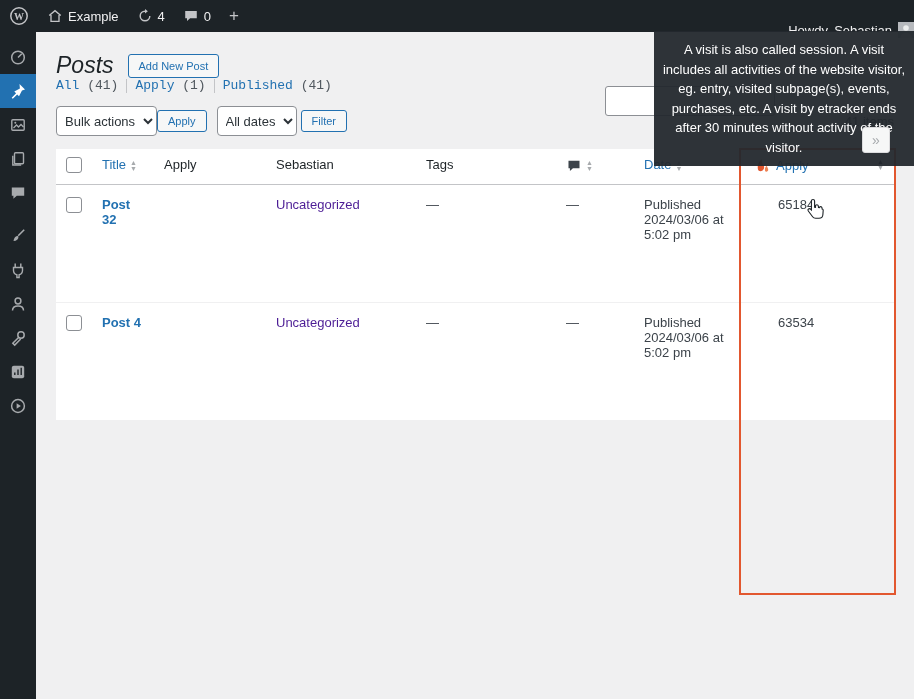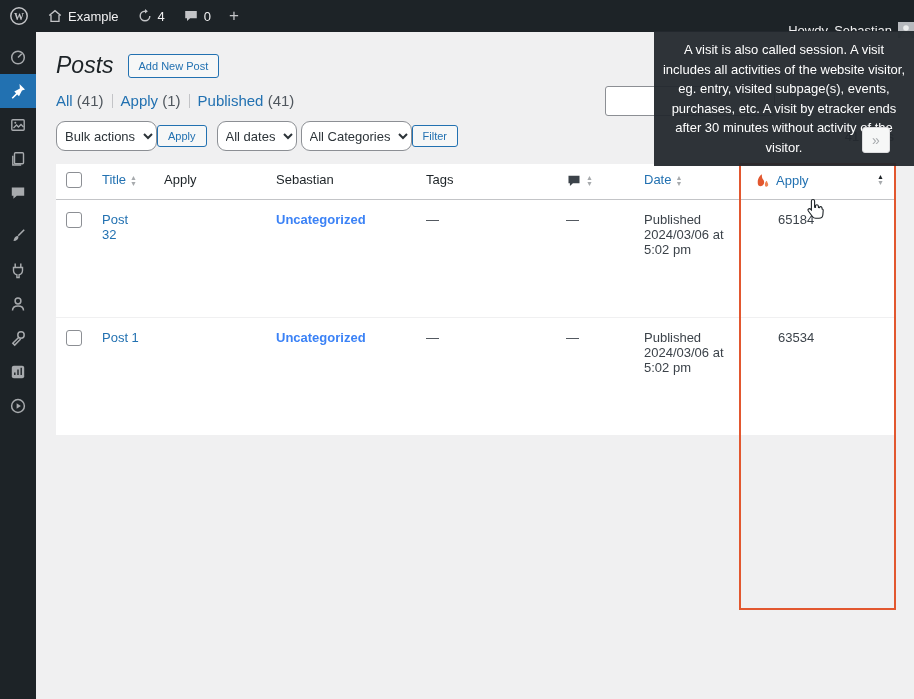"All (41)" .views { font-family: none -> Liberation Mono, monospace; font-size: 15px -> 13px; margin-top: 15px -> none }
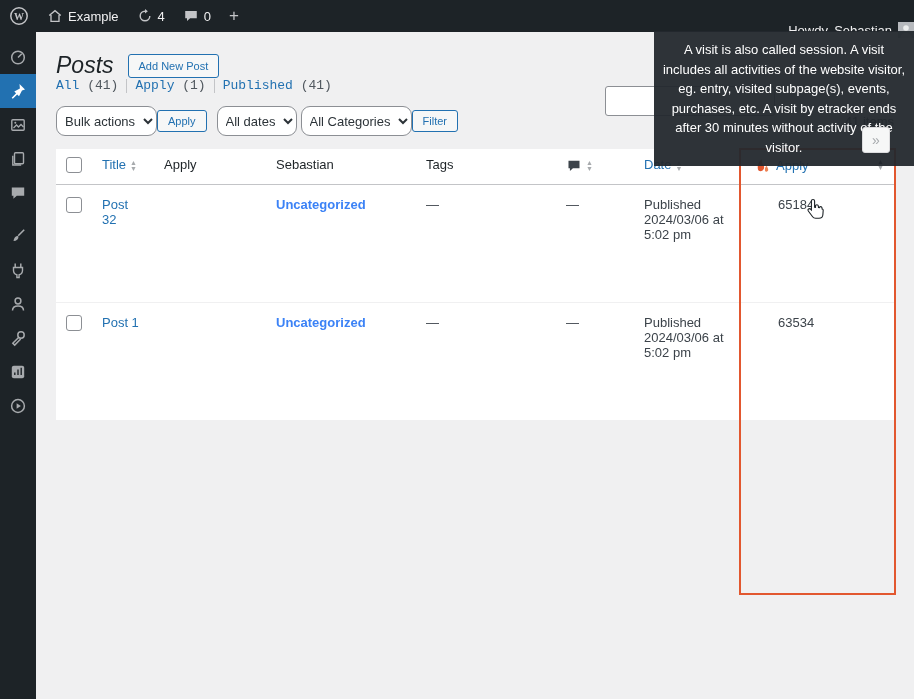"Bulk actions" select { border-radius: 9px -> 4px }
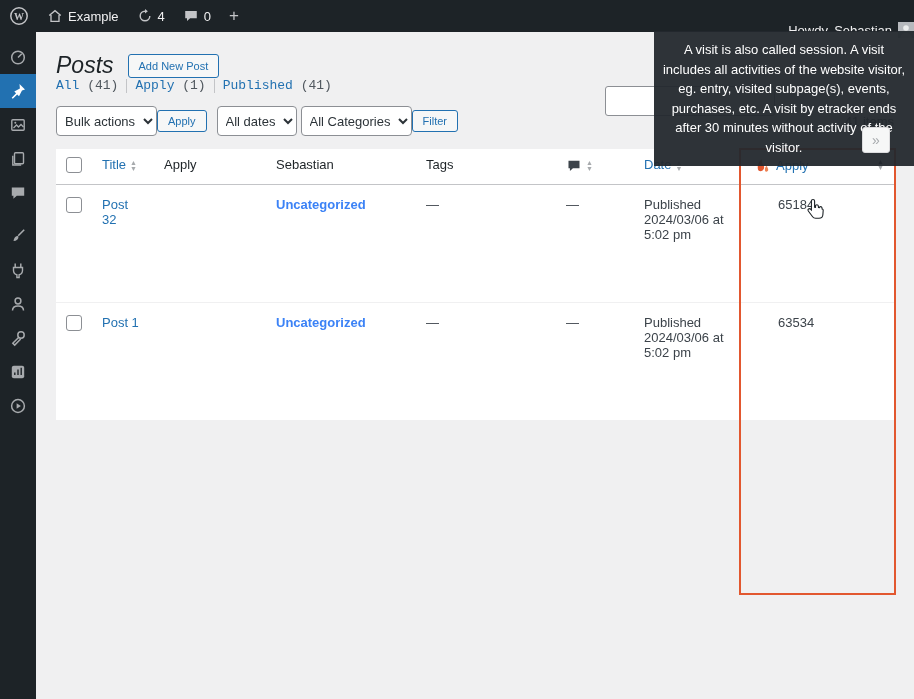"All Categories" select { html: <select> <option>All Categories</option> </select> -> none }
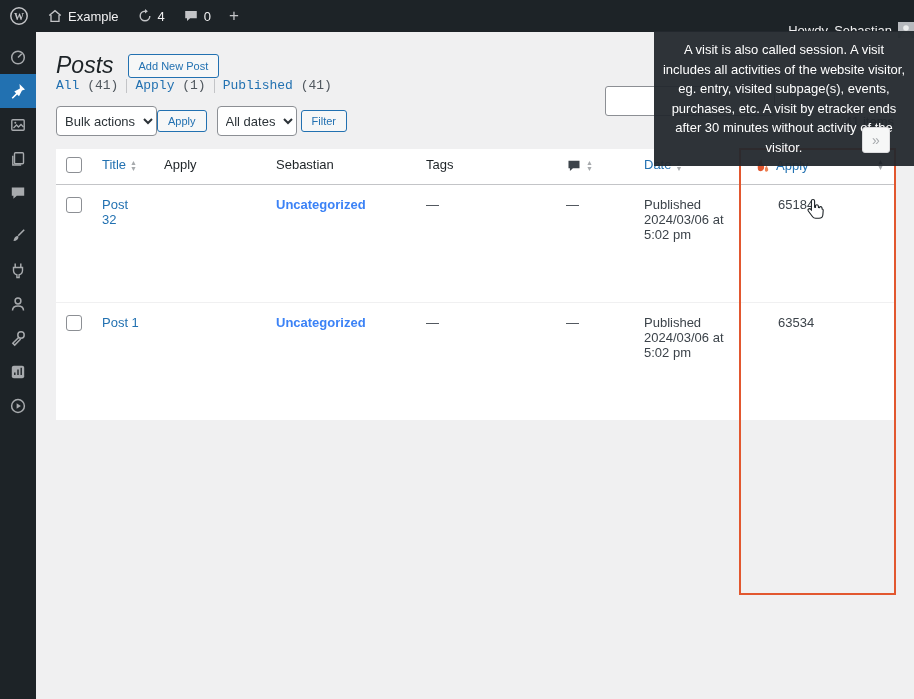"Post 32" .row-title { font-weight: 400 -> 700 }
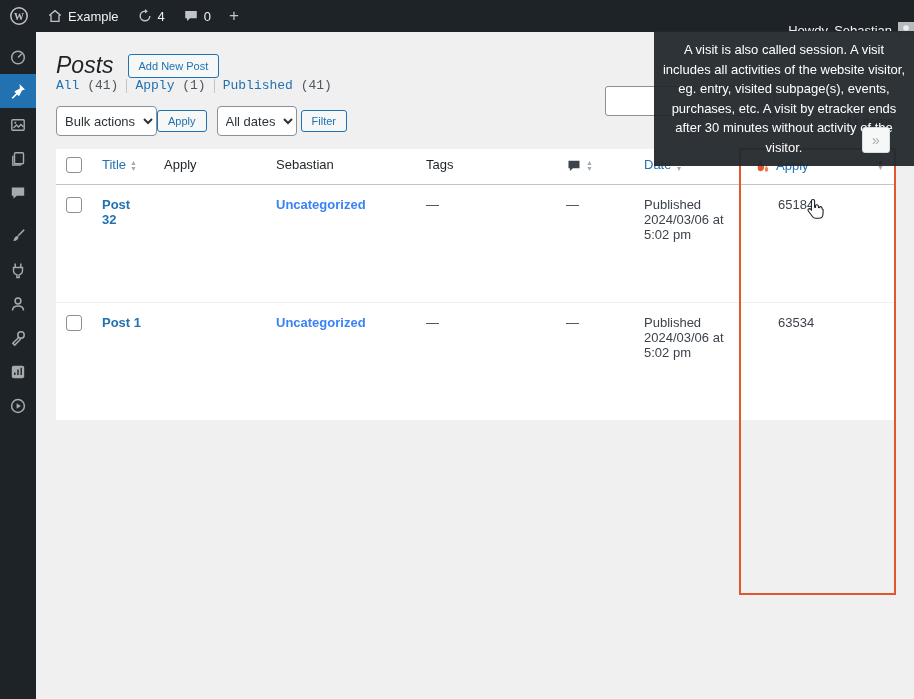"Uncategorized" td a.cat-link { color: #3b82f6 -> #4c1d95; font-weight: bold -> none }
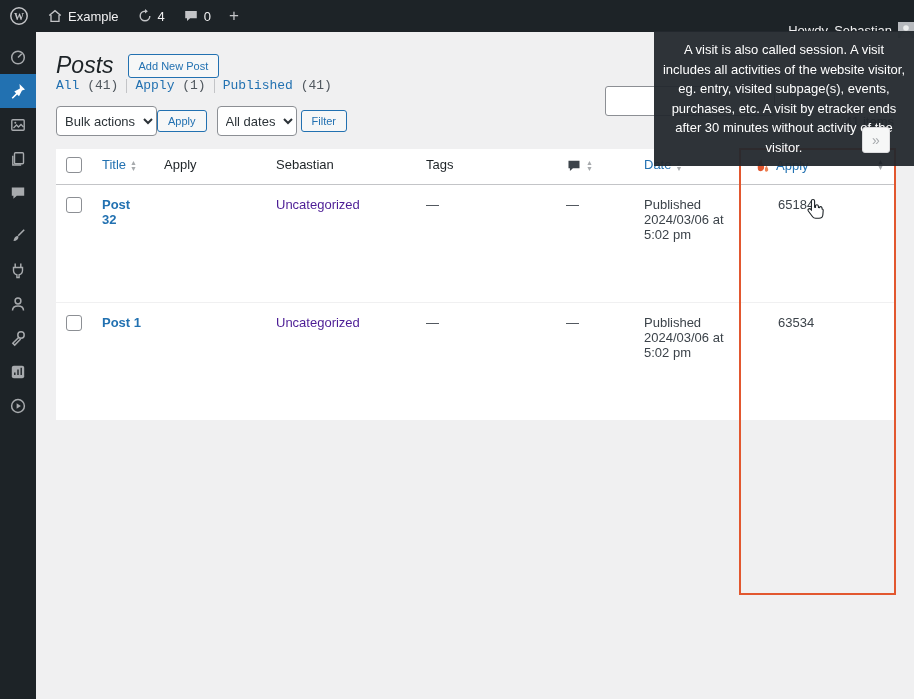"Post 1" a.row-title { text: 1 -> 4 }
